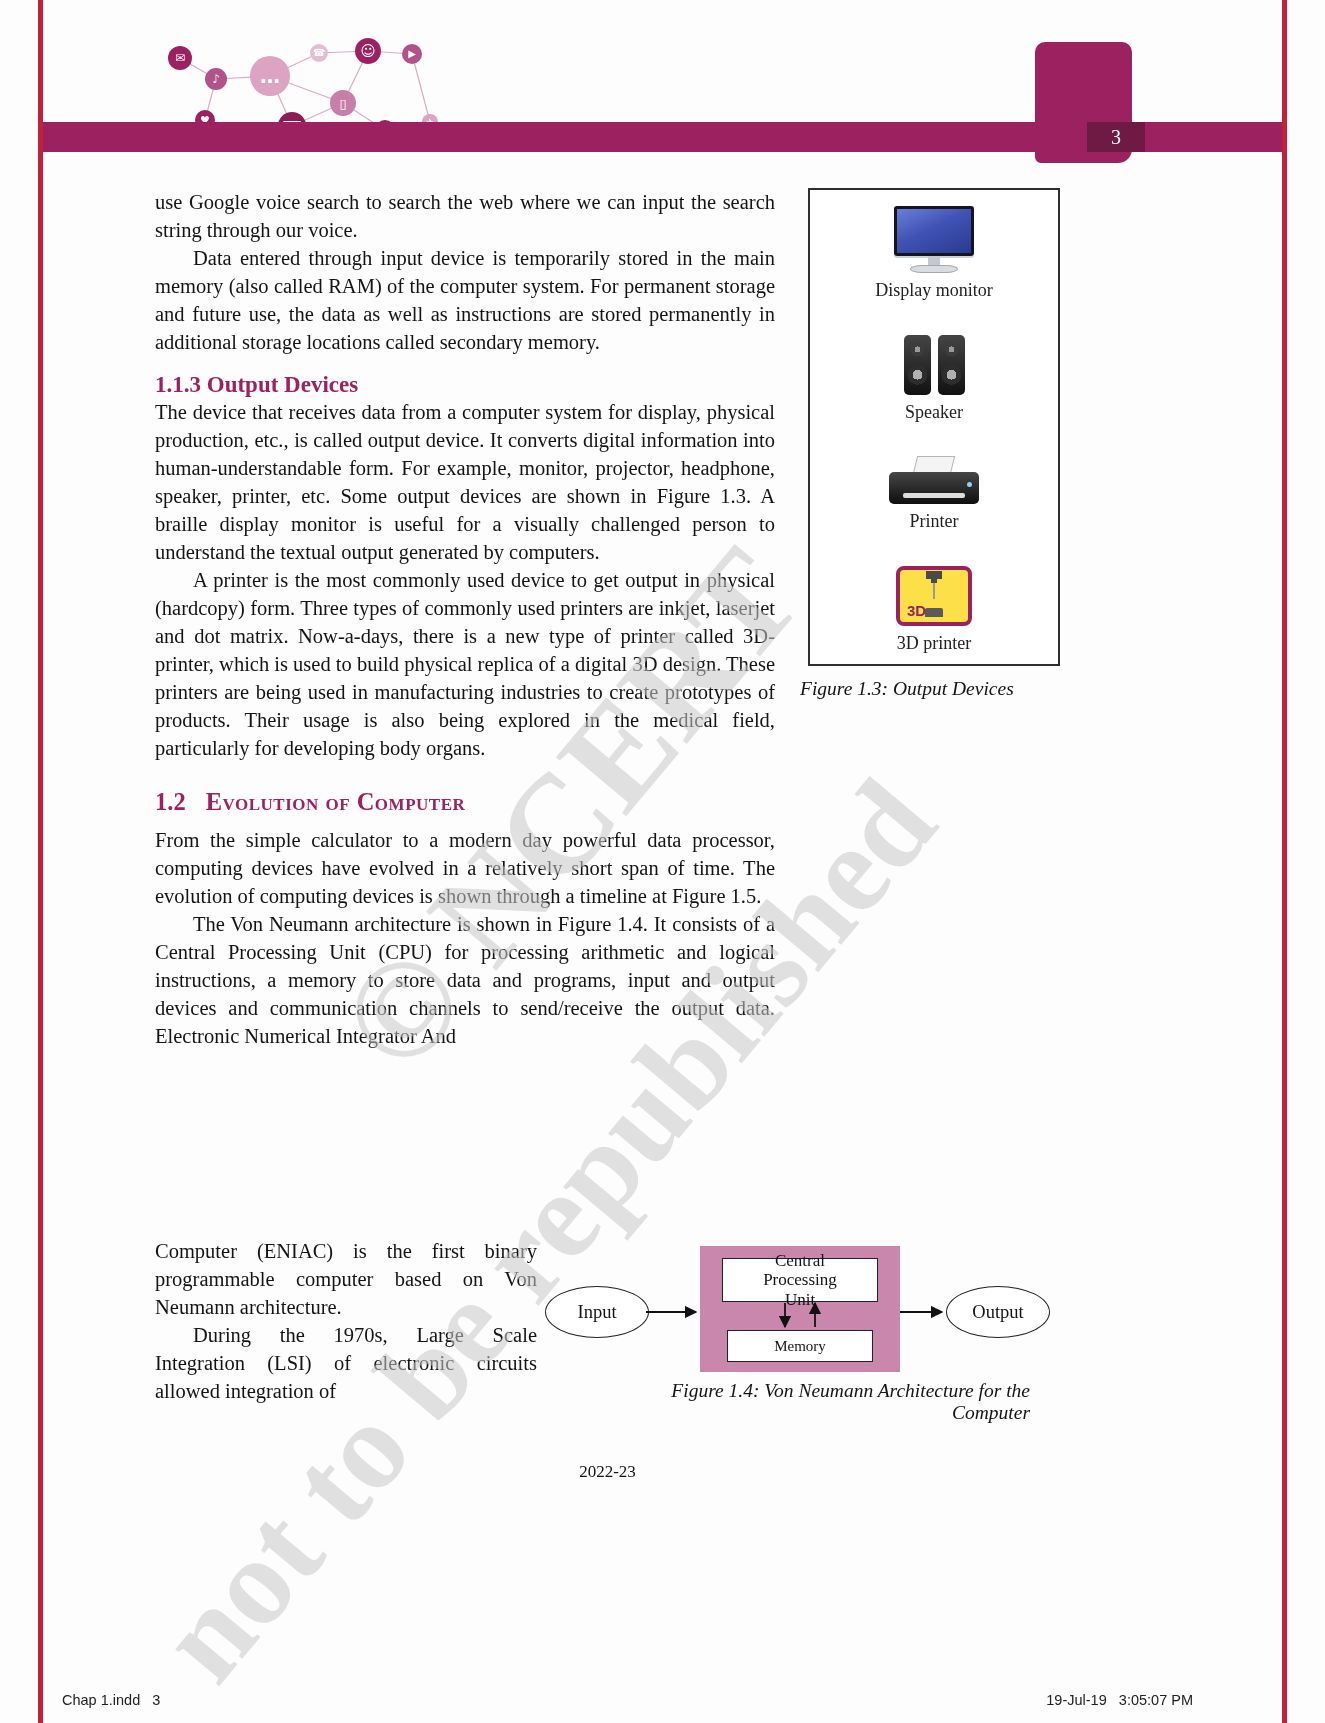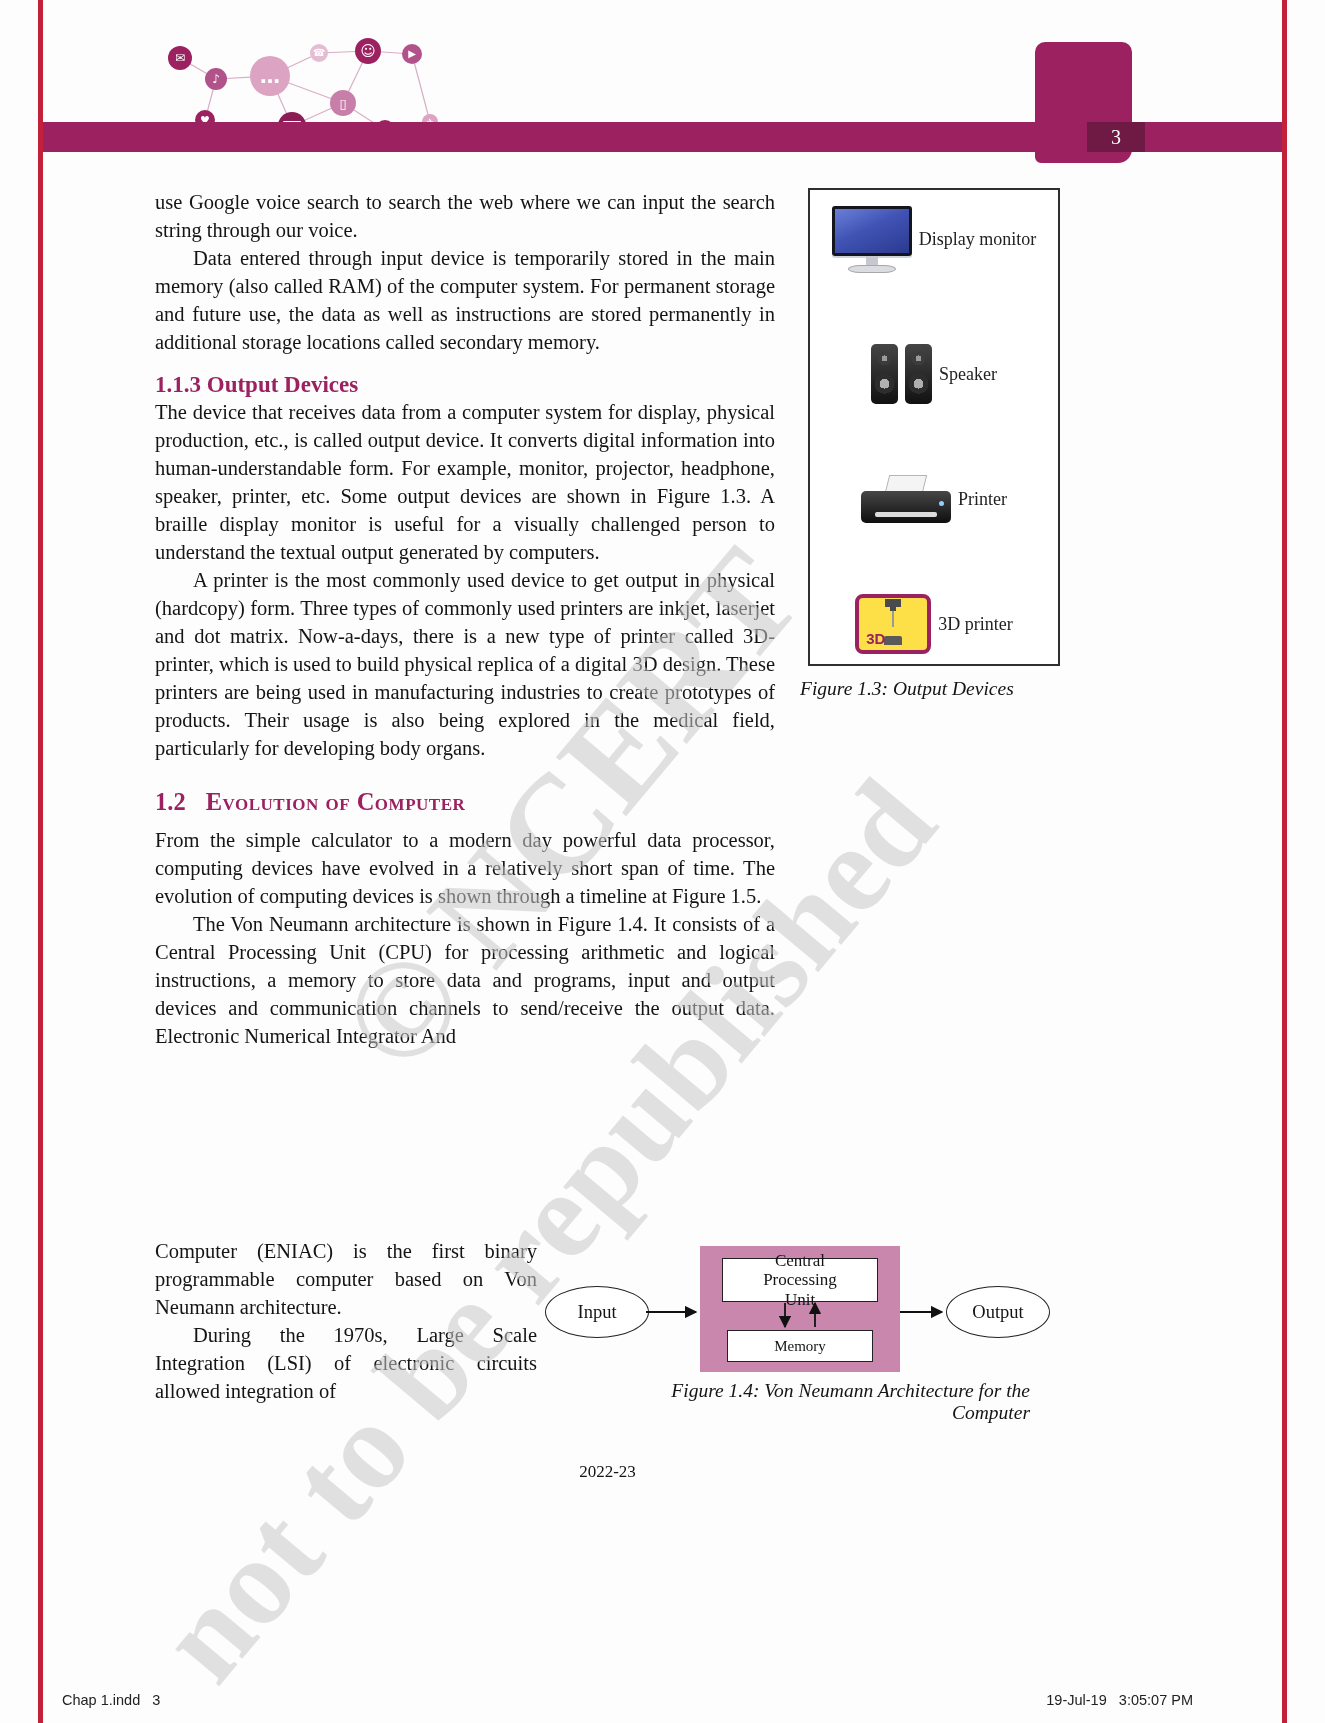"Display monitor" .device { flex-direction: row -> column }
